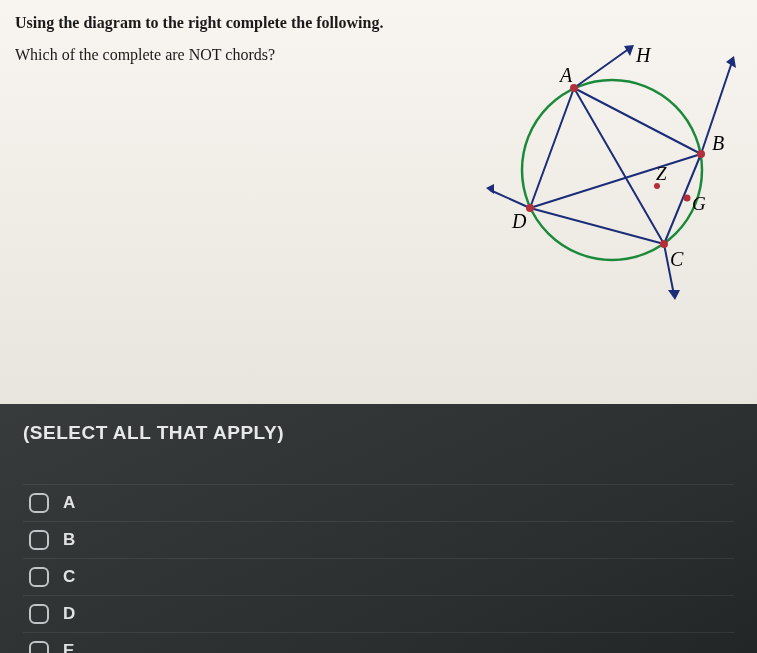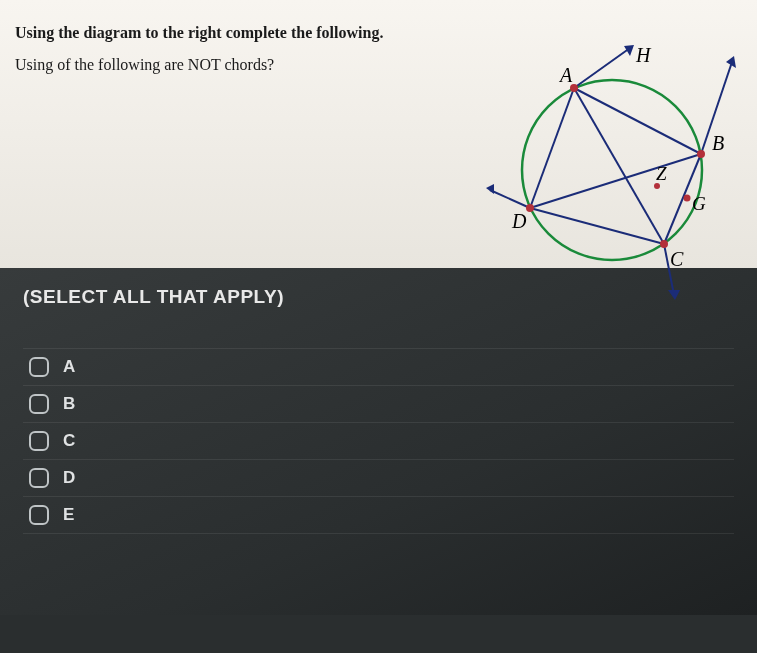"Using the diagram to the" .question-area { height: 268px -> 404px; padding: 24px 15px 15px 15px -> 14px 15px 15px 15px }
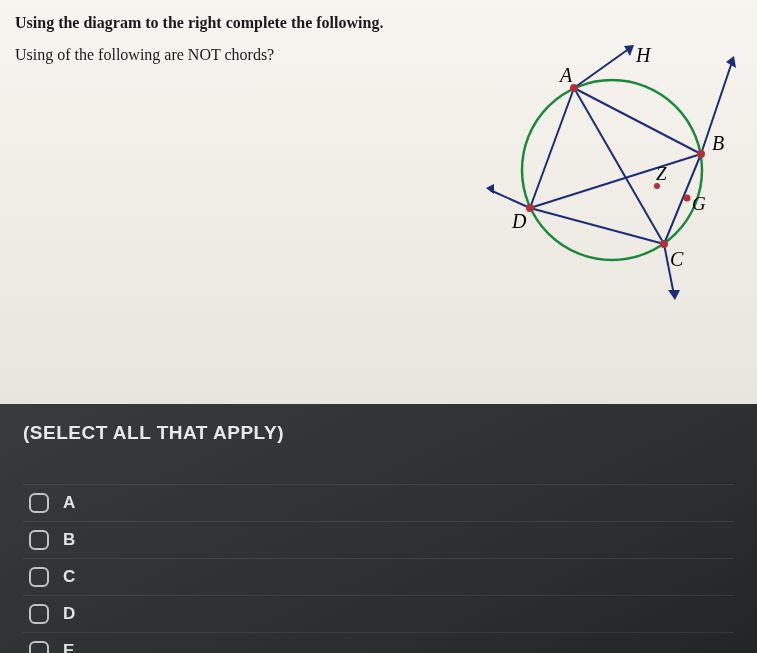"Using of the following are" div.question { text: Using of the following -> Which of the complete }
